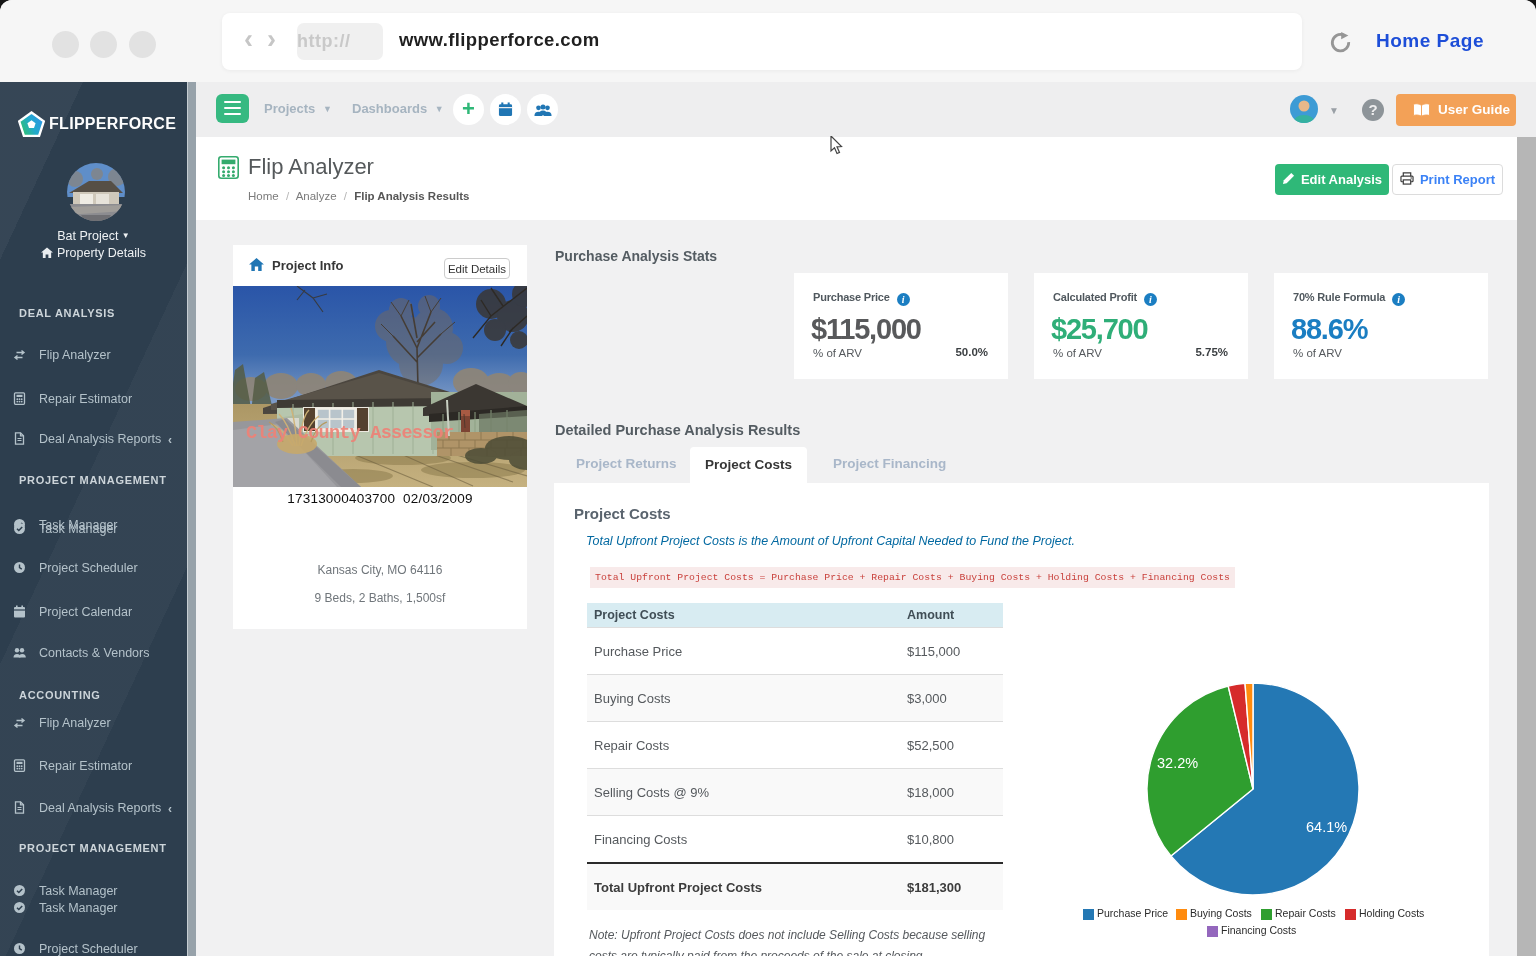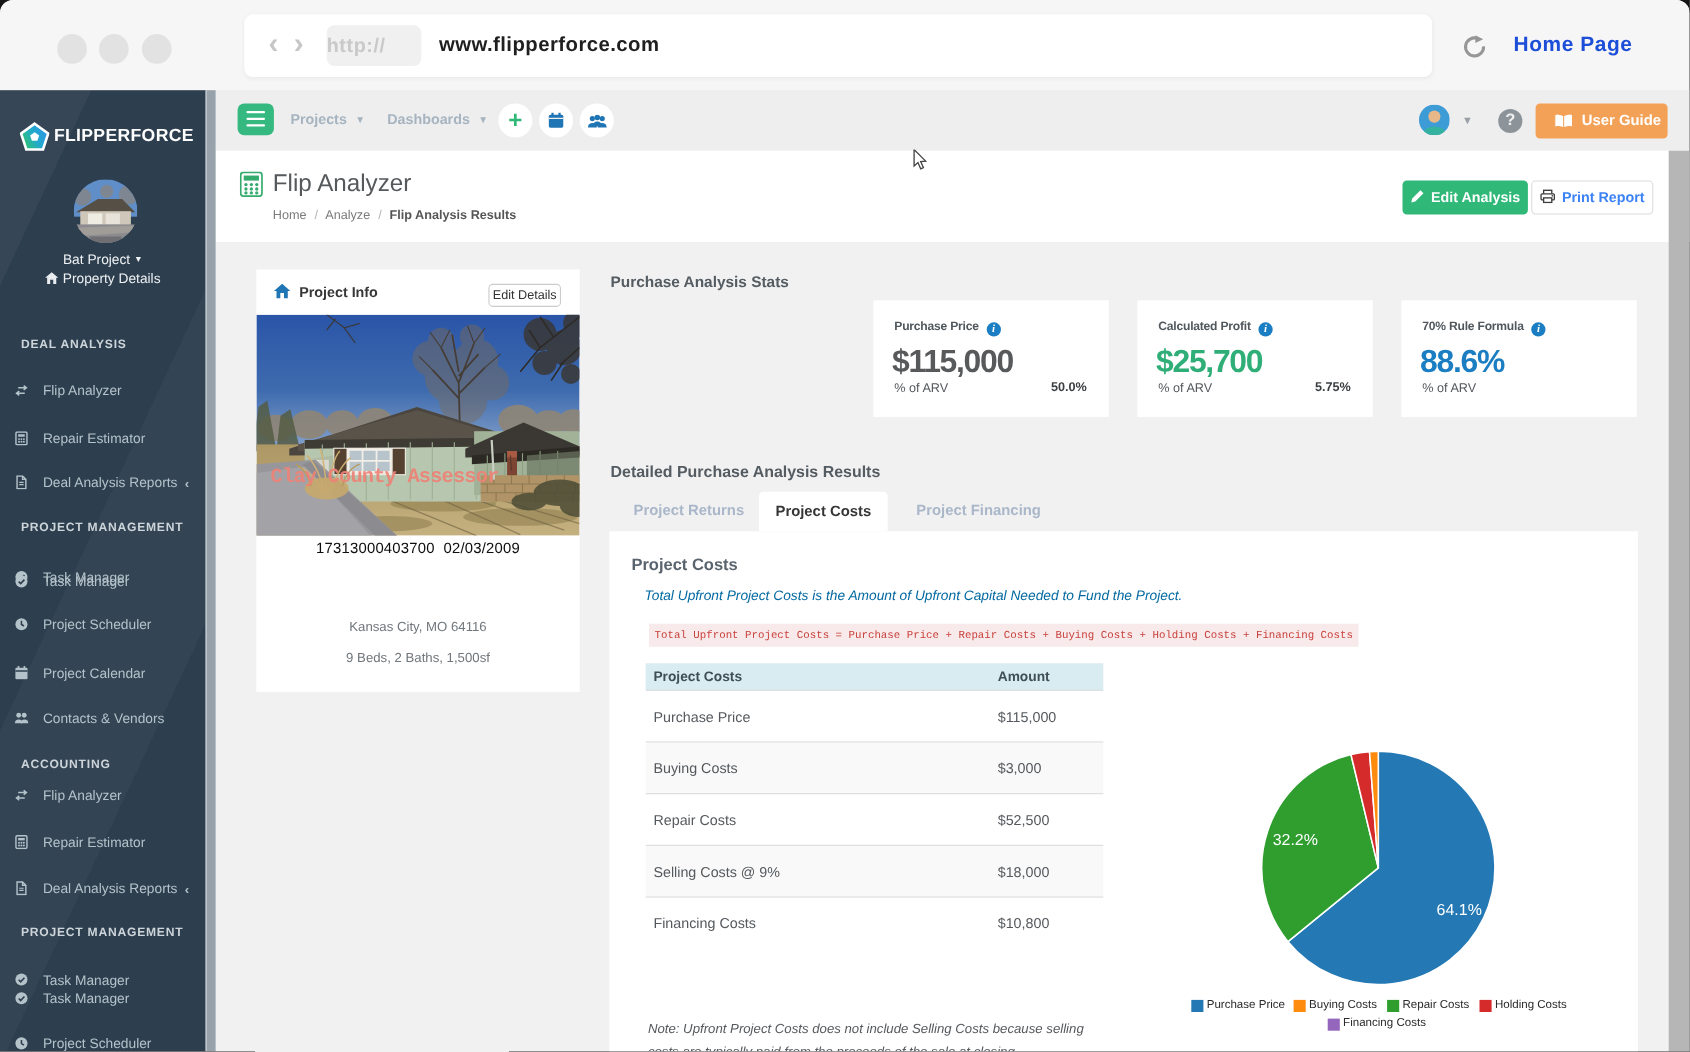"Total Upfront Project Costs" tr.total { html: none -> <tr> <td>Total Upfront Project Costs</td> <td>$181,300</td> </tr> }
